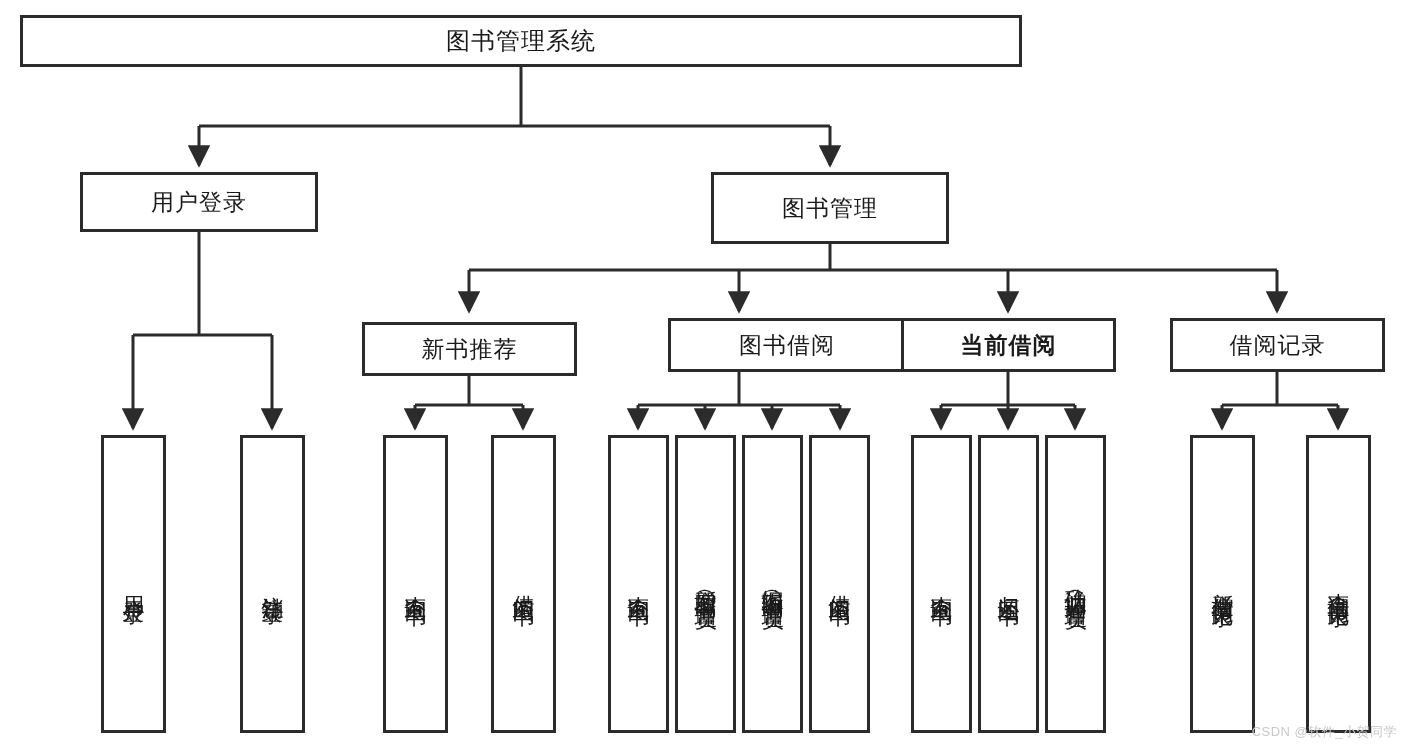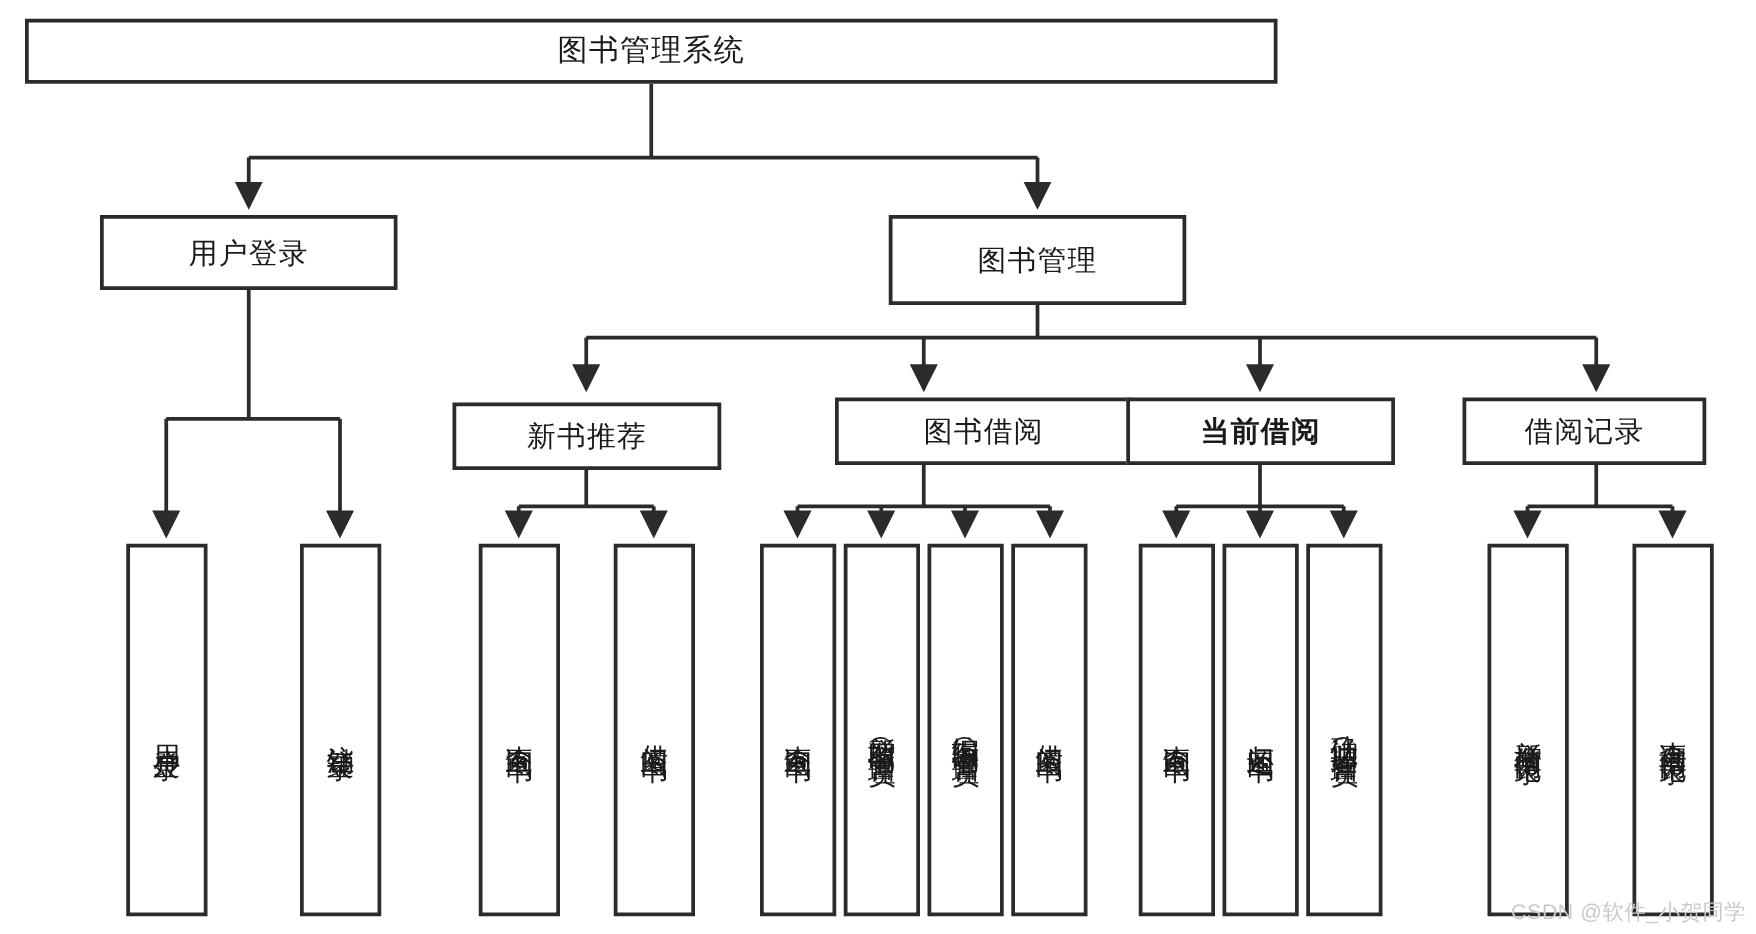"借阅记录" div.node { width: 195px -> 215px }
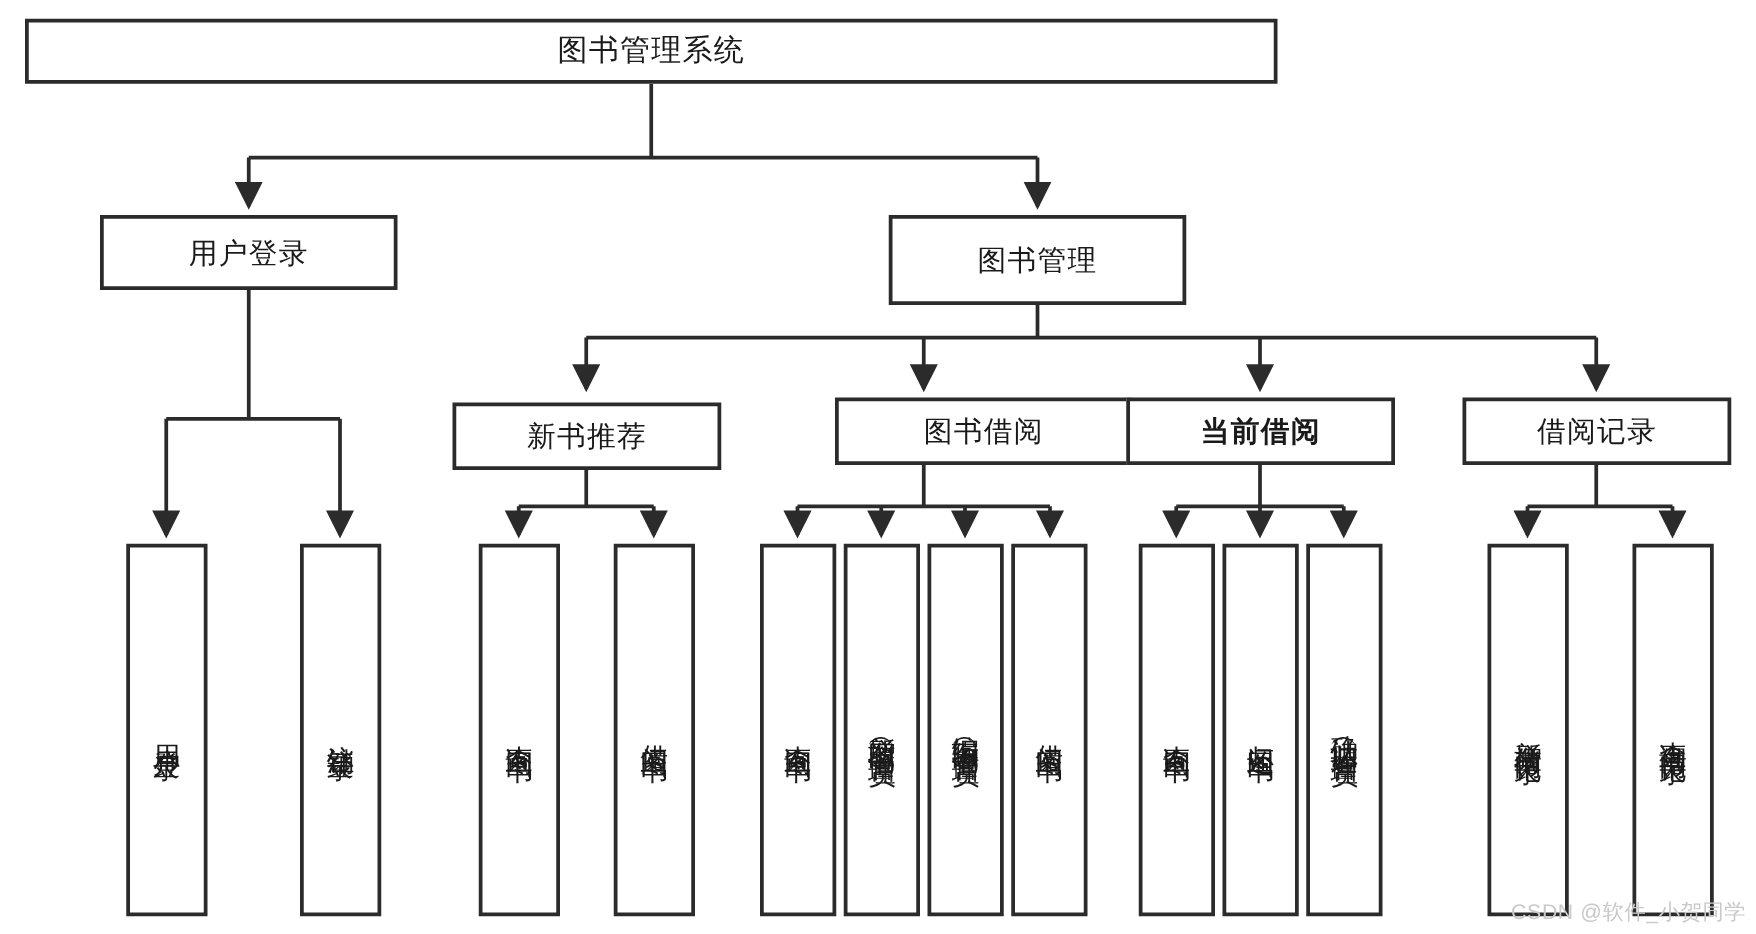"CSDN @软件_小贺同学" #watermark { font-size: 17px -> 13px }
